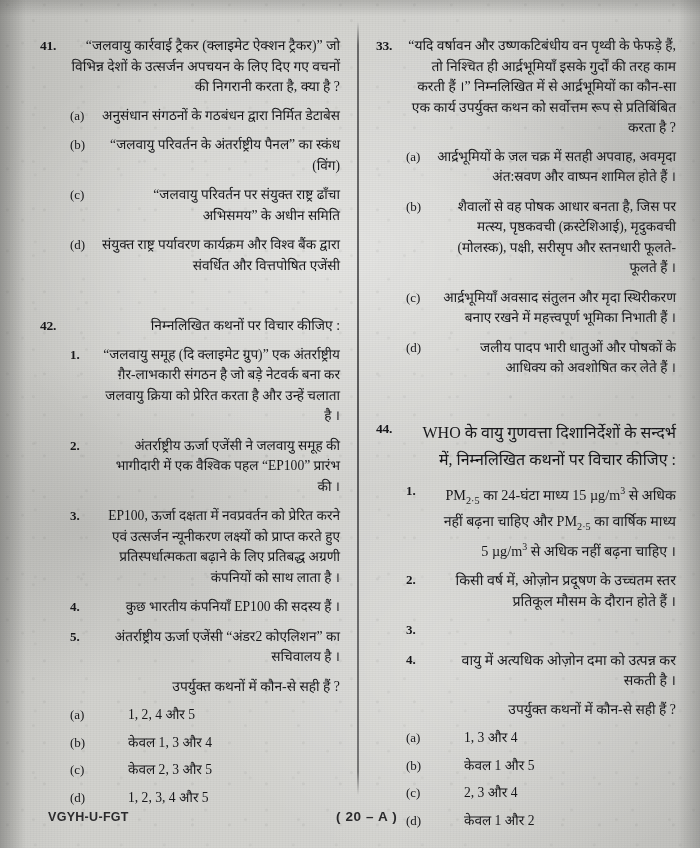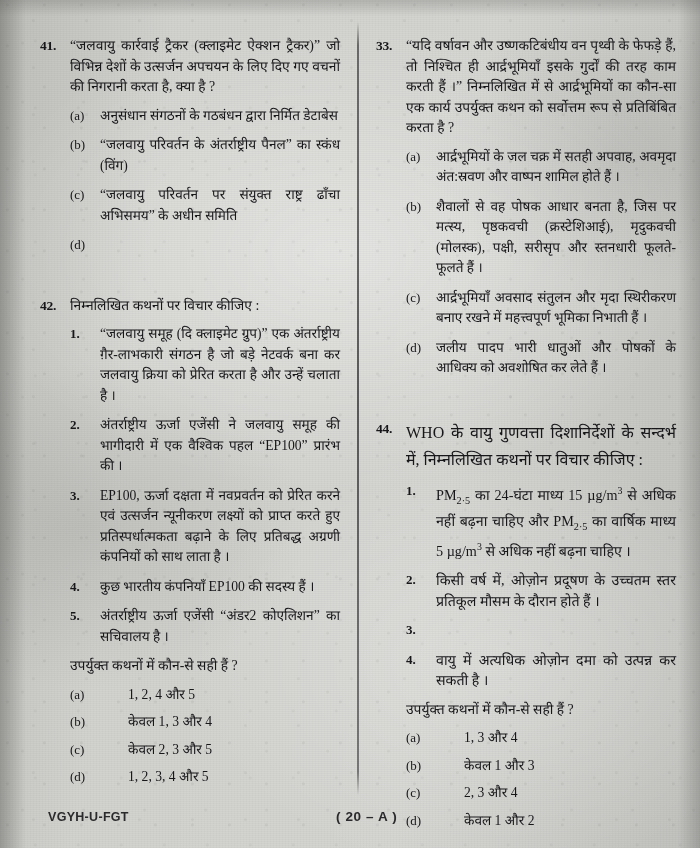"संयुक्त राष्ट्र पर्यावरण कार्यक्रम और" div.opt-text { html: none -> <div>संयुक्त राष्ट्र पर्यावरण कार्यक्रम और विश्व बैंक द्वारा संवर्धित और वित्तपोषित एजेंसी</div> }
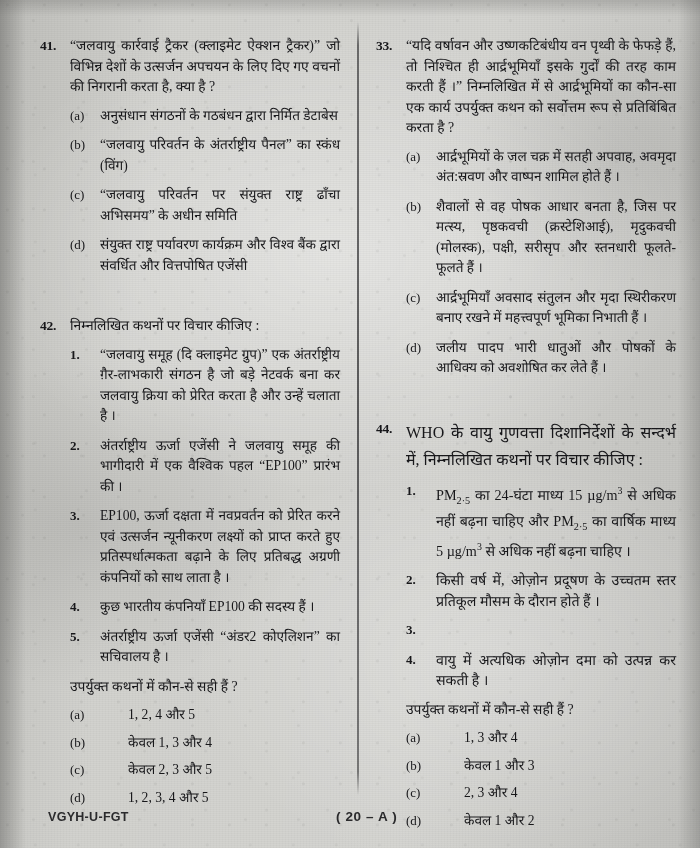"उपर्युक्त कथनों में कौन-से सही" .blur-text { text-align: none -> right }
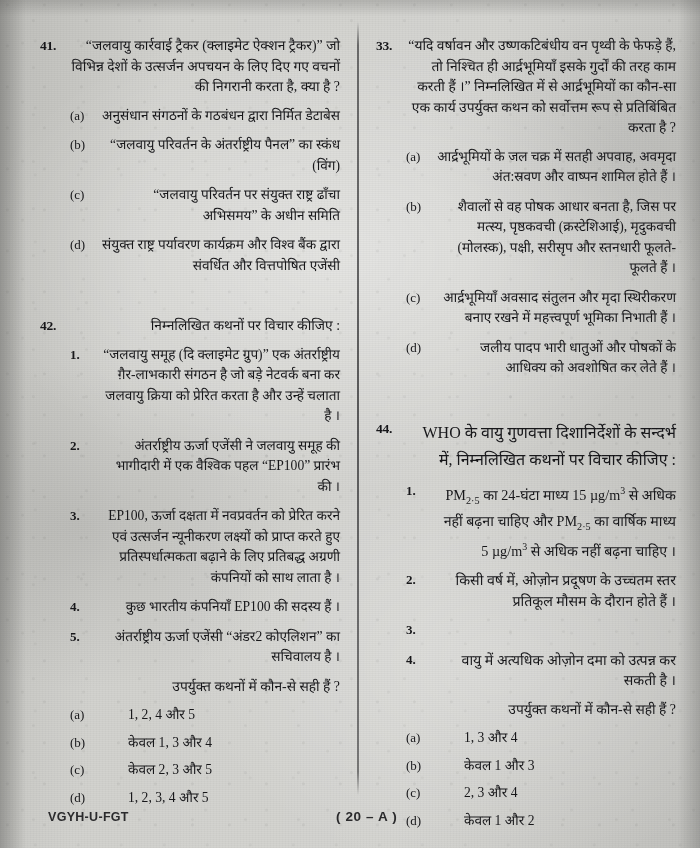"केवल 1 और 3" div.opt-text { text: 3 -> 5 }
